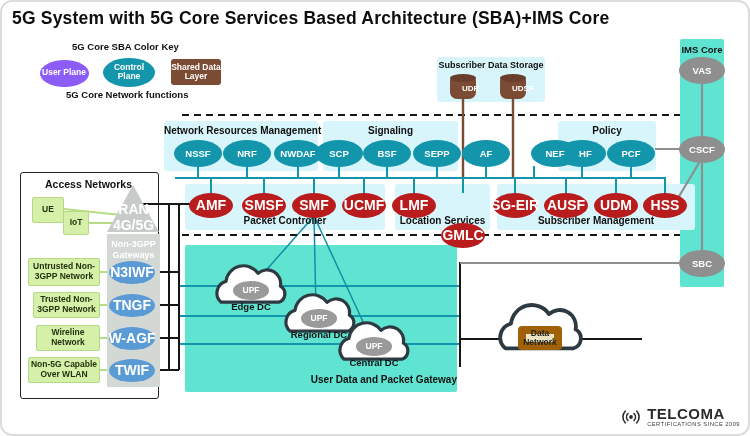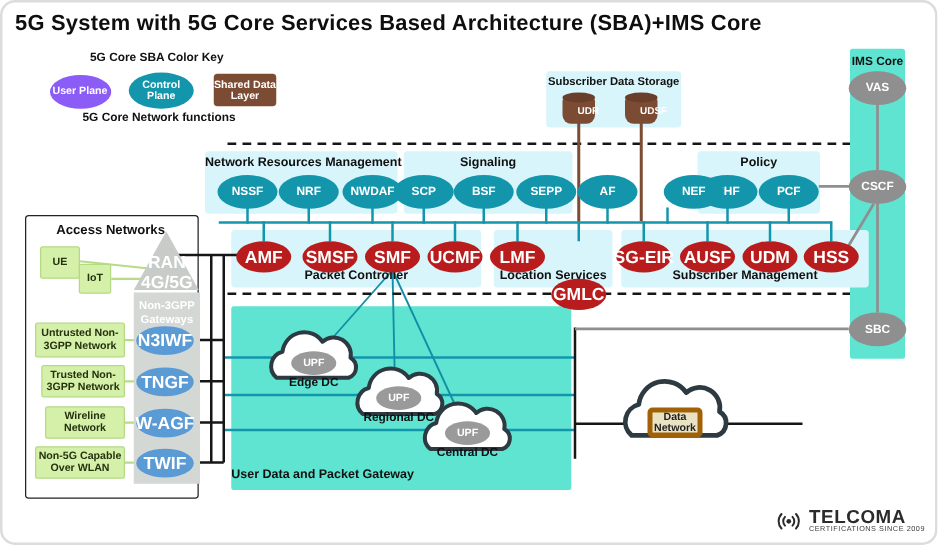"Data Network" #dnbox { border: 4px solid #a16207 -> 8px solid #a16207 }
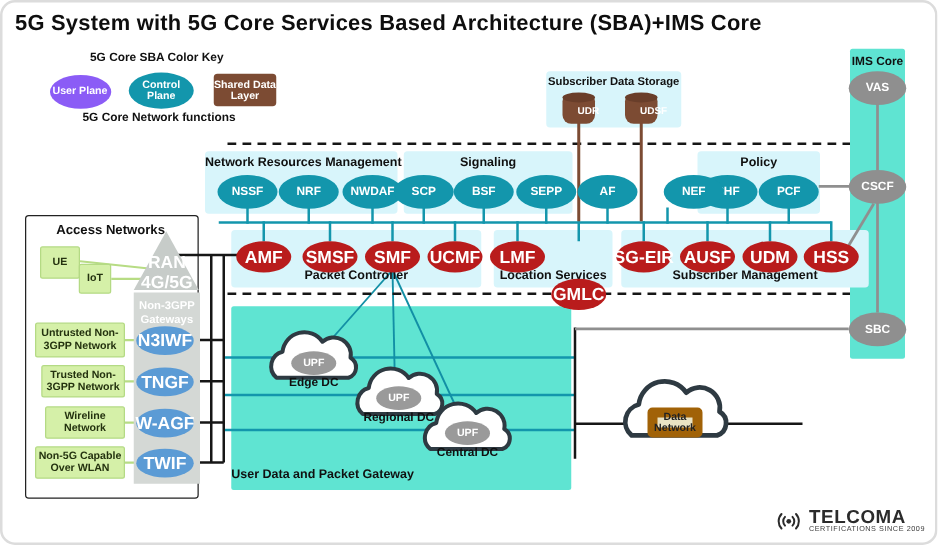"User Data and Packet Gateway" #udlabel { text-align: left -> right }
